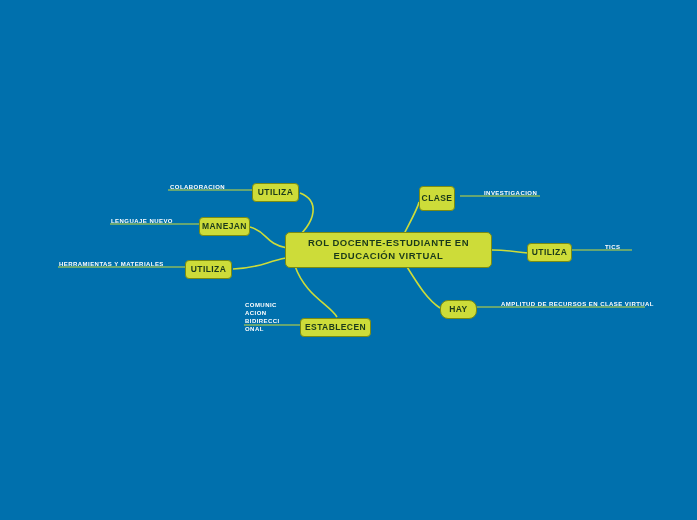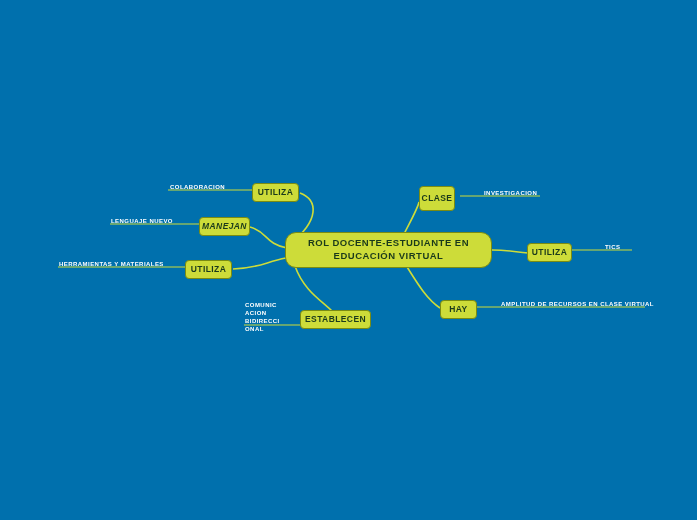"MANEJAN" div.node { font-style: italic -> none }
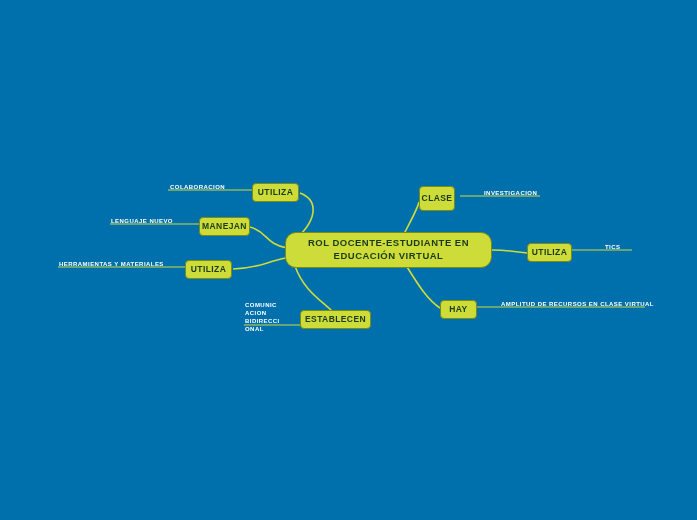"ROL DOCENTE-ESTUDIANTE EN EDUCACIÓN" .center-node { border-radius: 11px -> 5px }
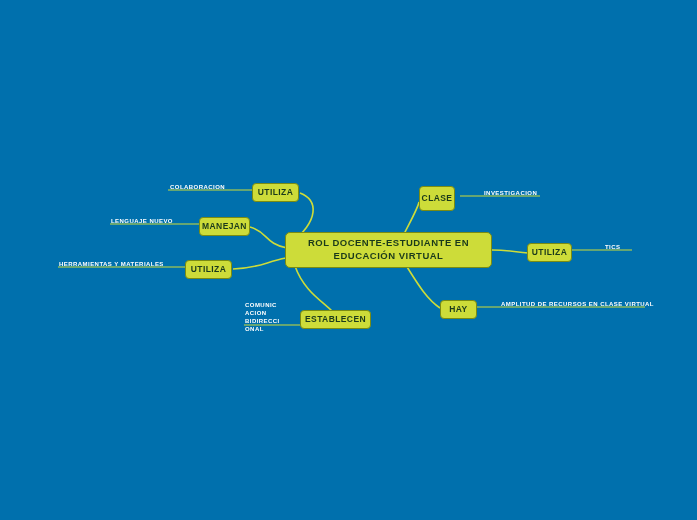"HAY" div.node { border-radius: none -> 8px }
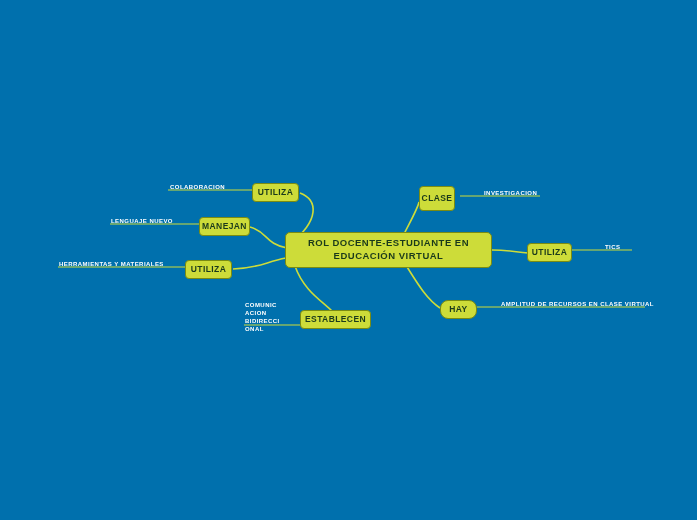"ESTABLECEN" div.node { top: 310px -> 318px }
